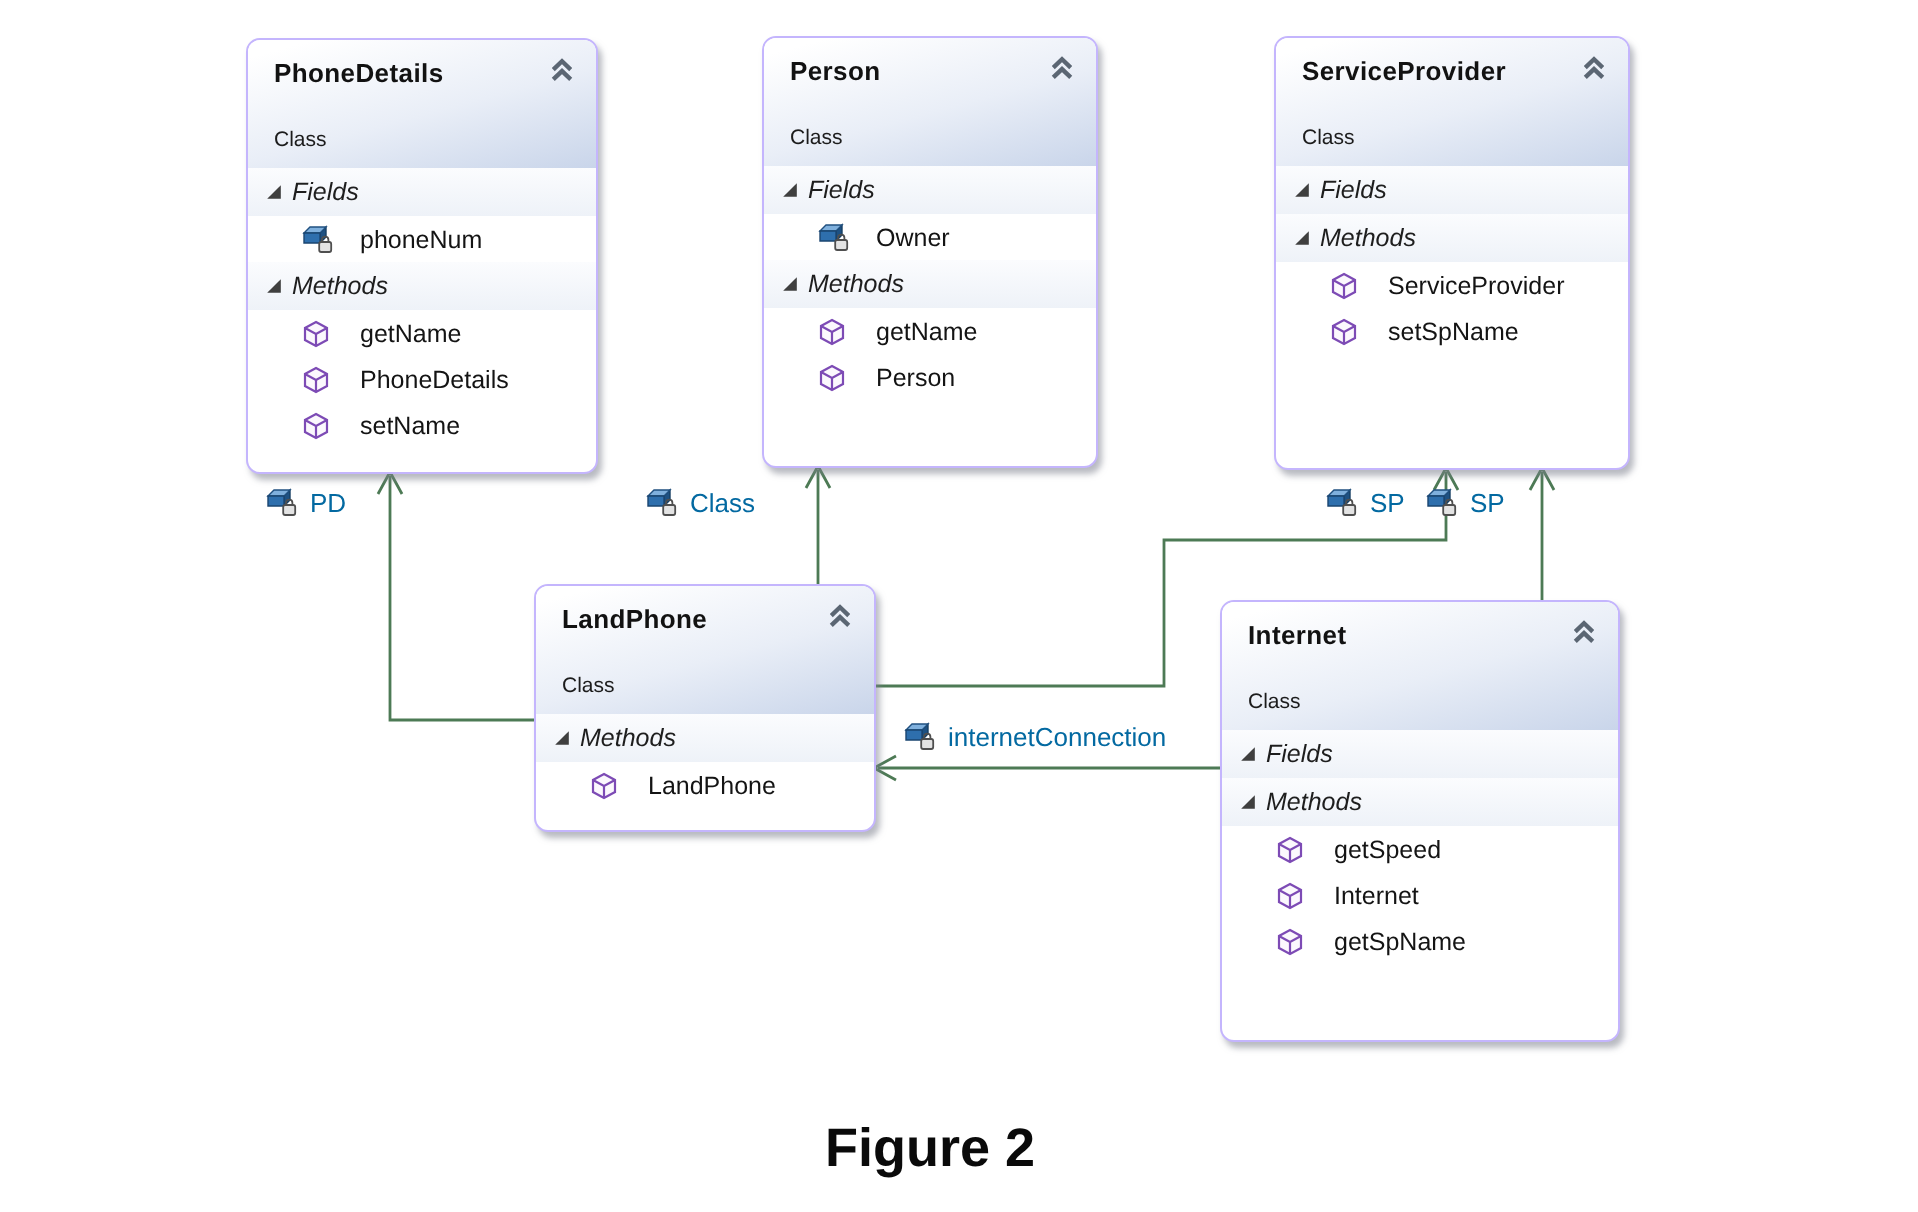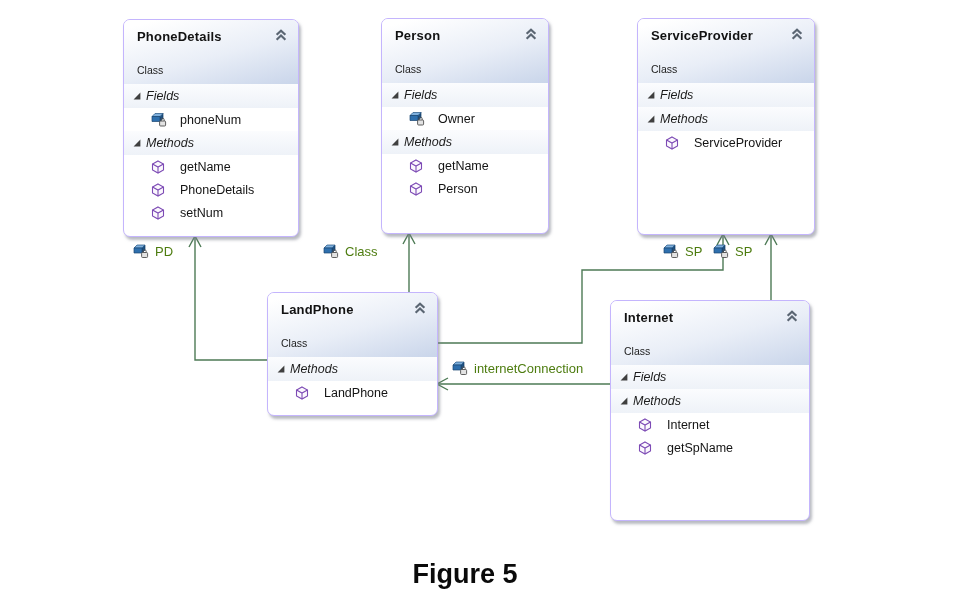"setSpName" div.member-row { html: none -> <div> <svg> <use></use> </svg> <span>setSpName</span> </div> }
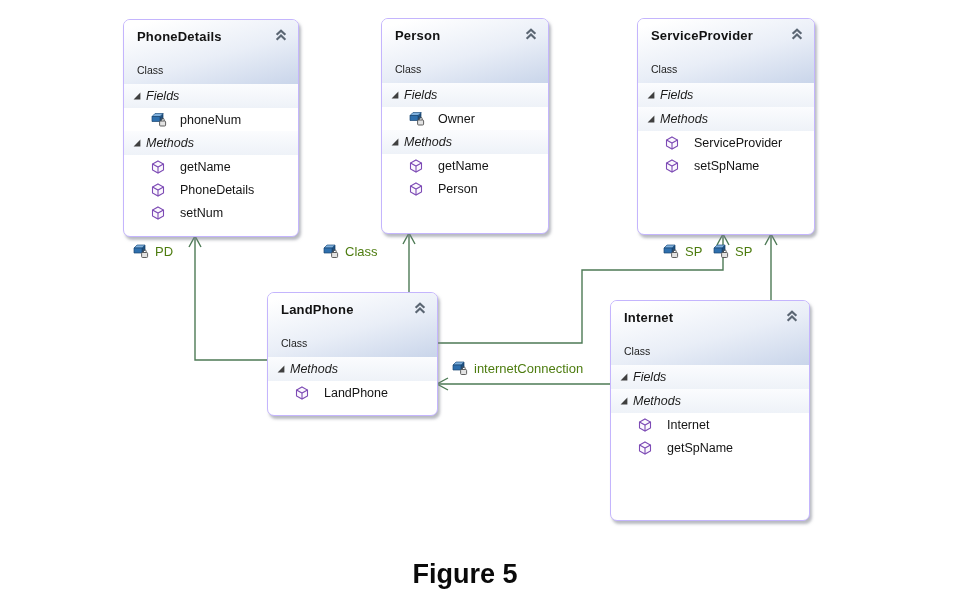"setNum" span.member-label { text: setNum -> setName }
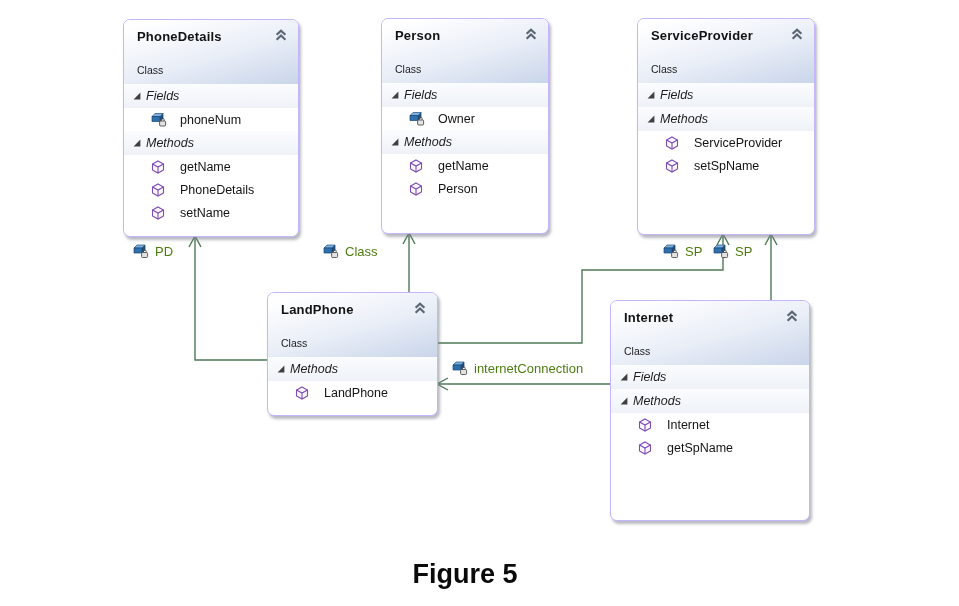"PD" .assoc-label { color: #4d7c0f -> #0369a1 }
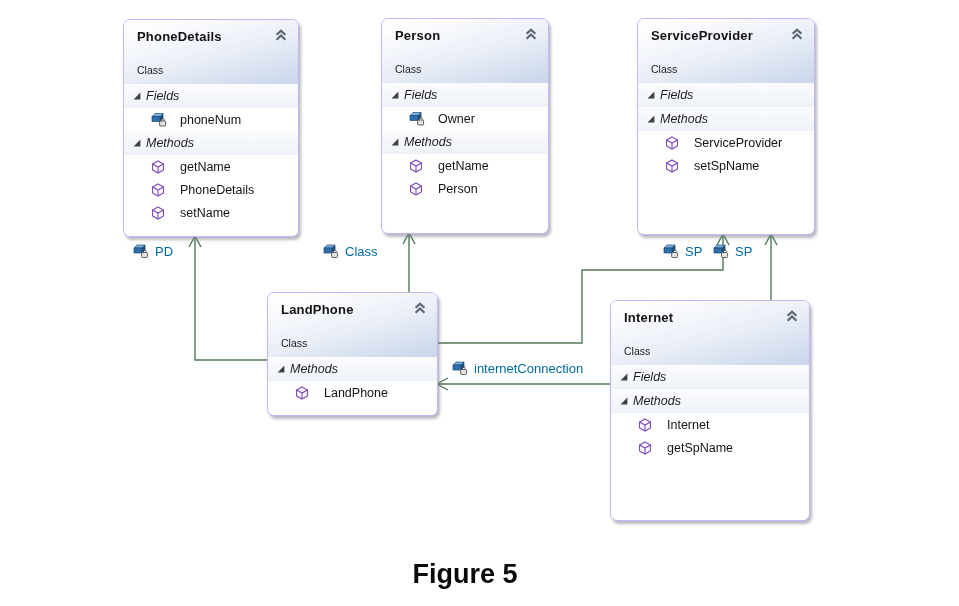"getSpeed" div.member-row { html: none -> <div> <svg> <use></use> </svg> <span>getSpeed</span> </div> }
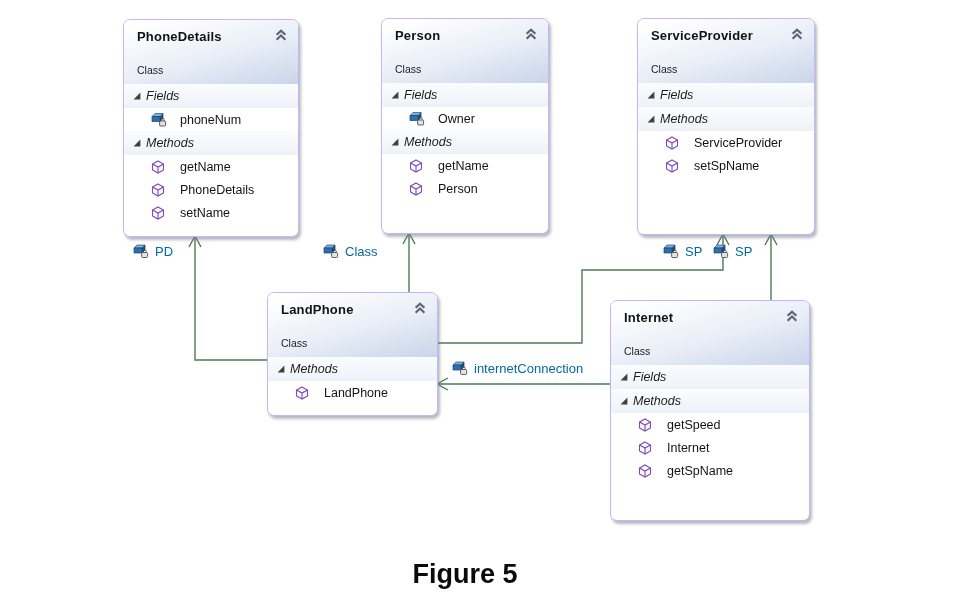"Figure 5" div.figure-caption { text: 5 -> 2 }
